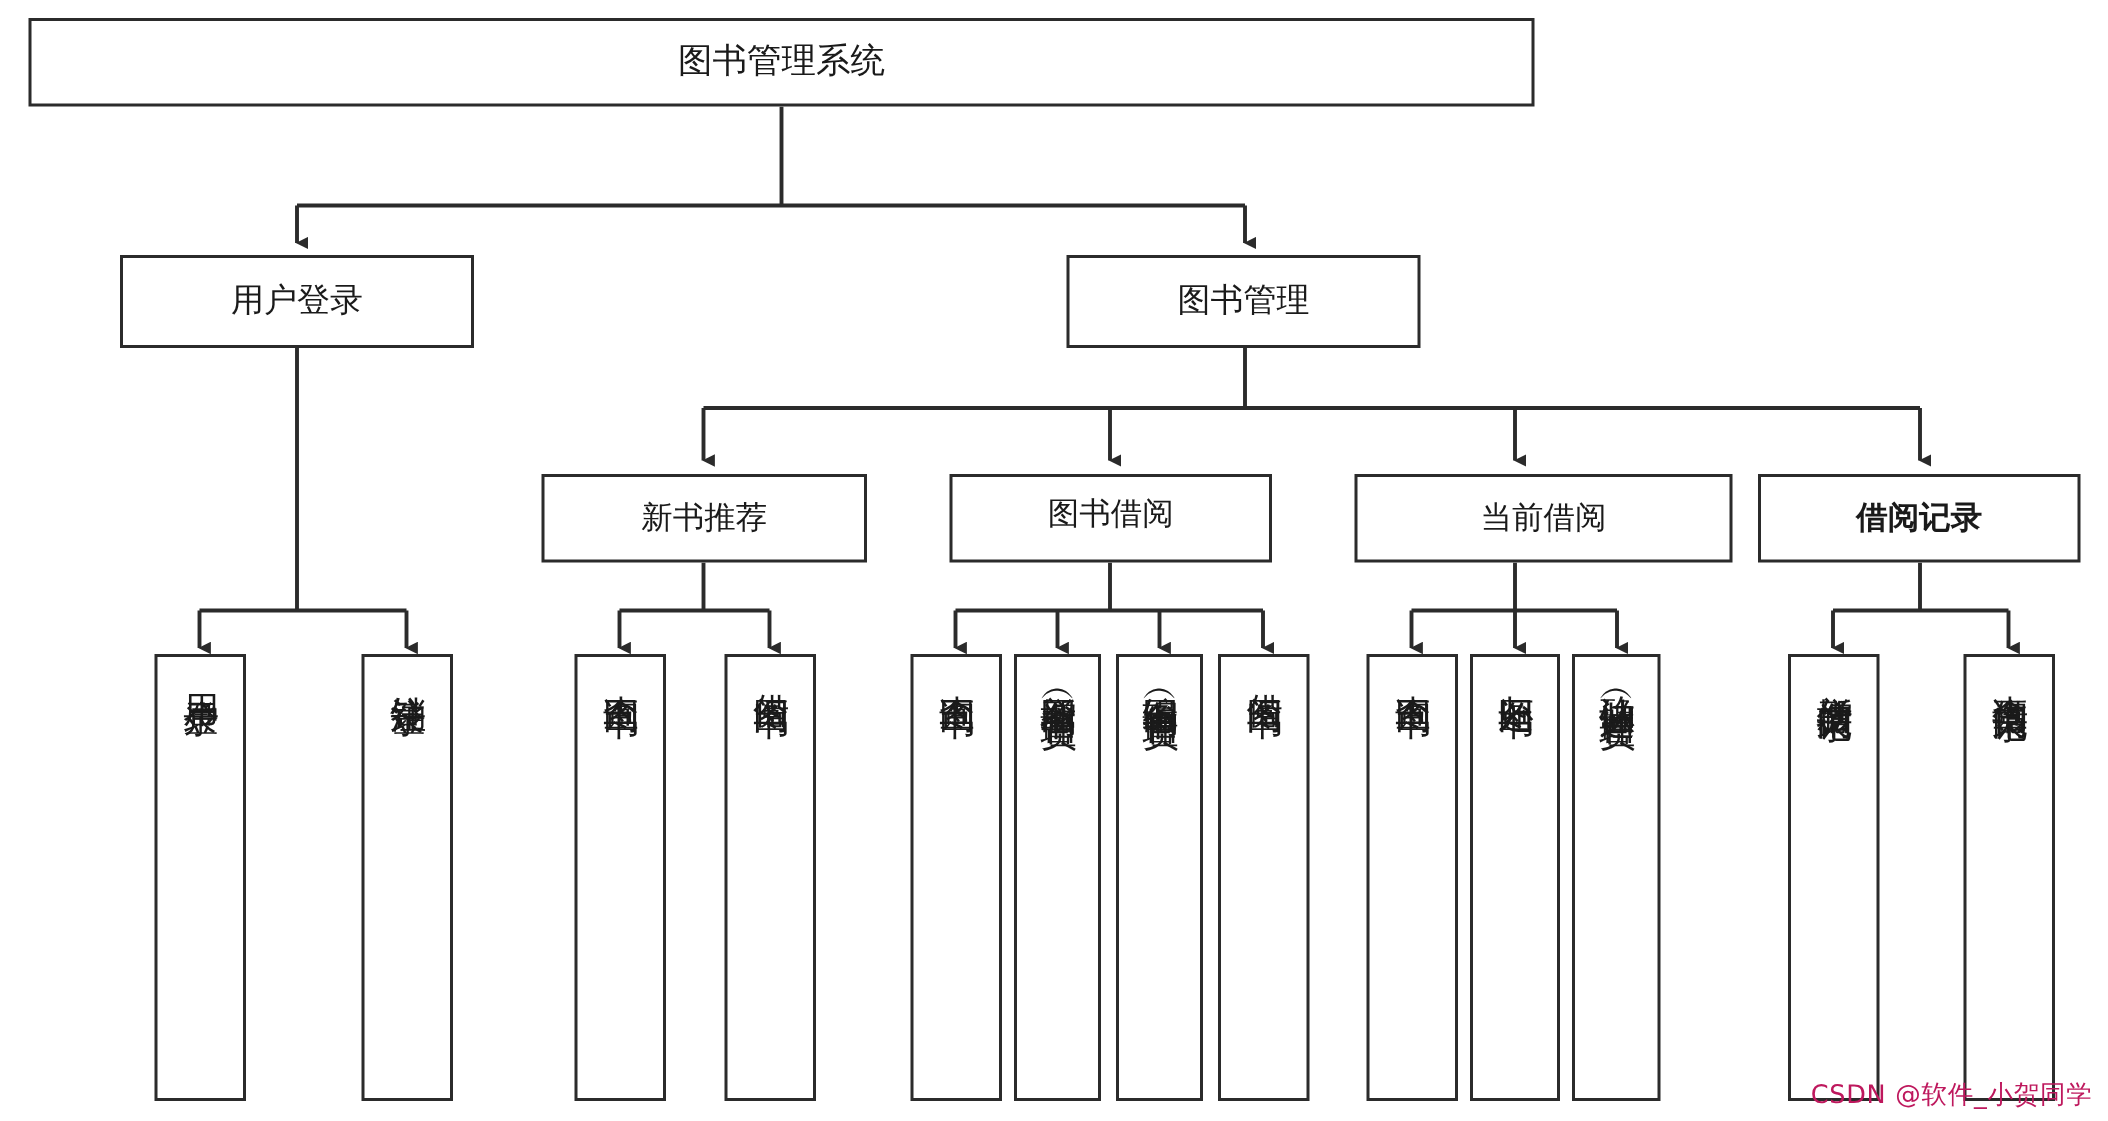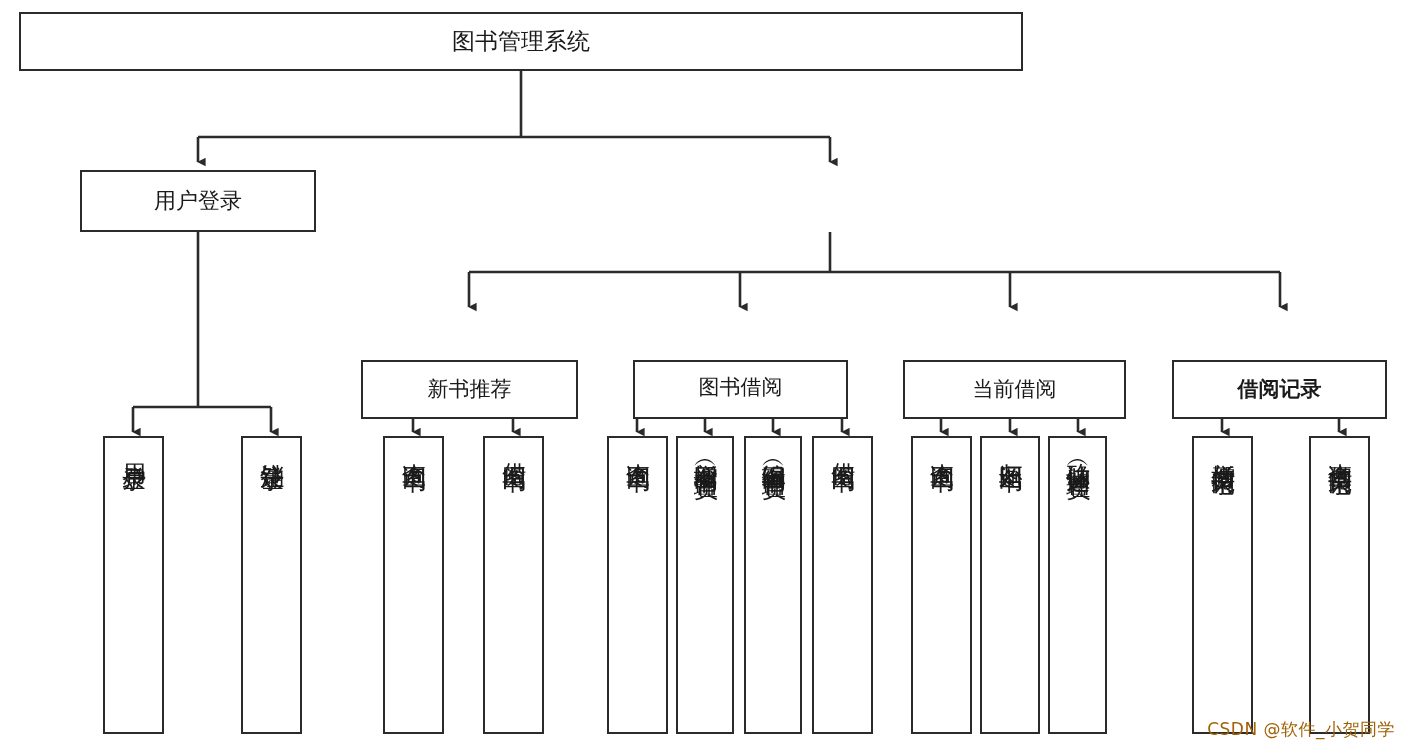"图书管理" div.node { html: none -> <div> <span>图书管理</span> </div> }
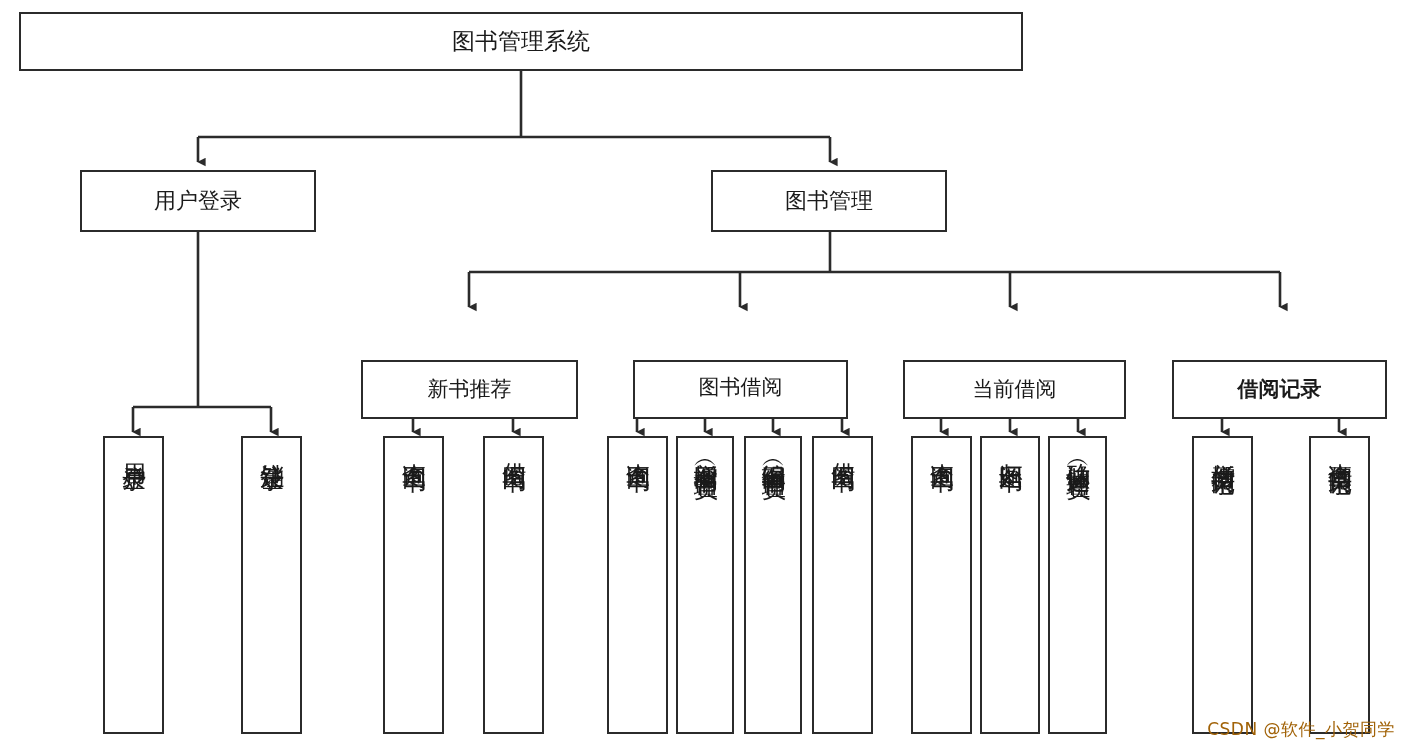"新书推荐" .node-l3 { margin-top: 44px -> none }
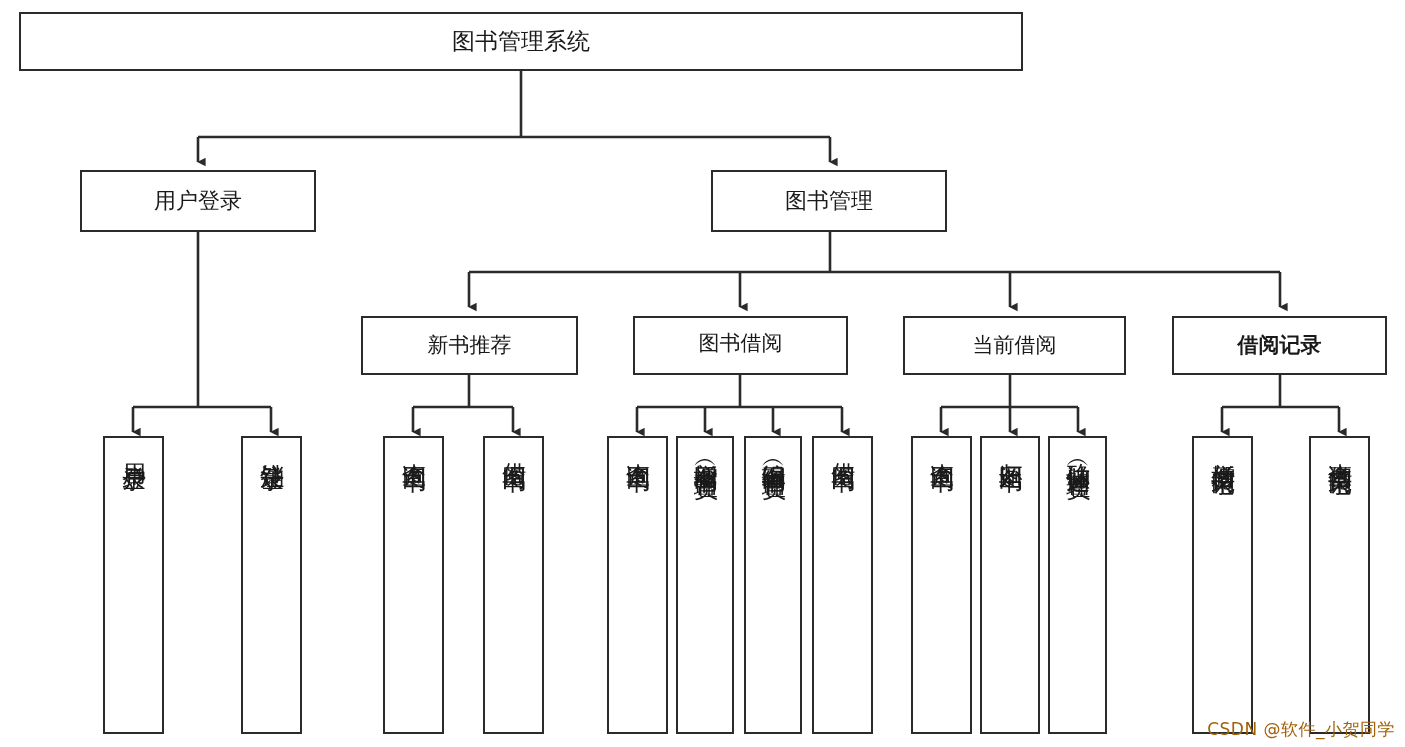"当前借阅" div.node { width: 223px -> 252px }
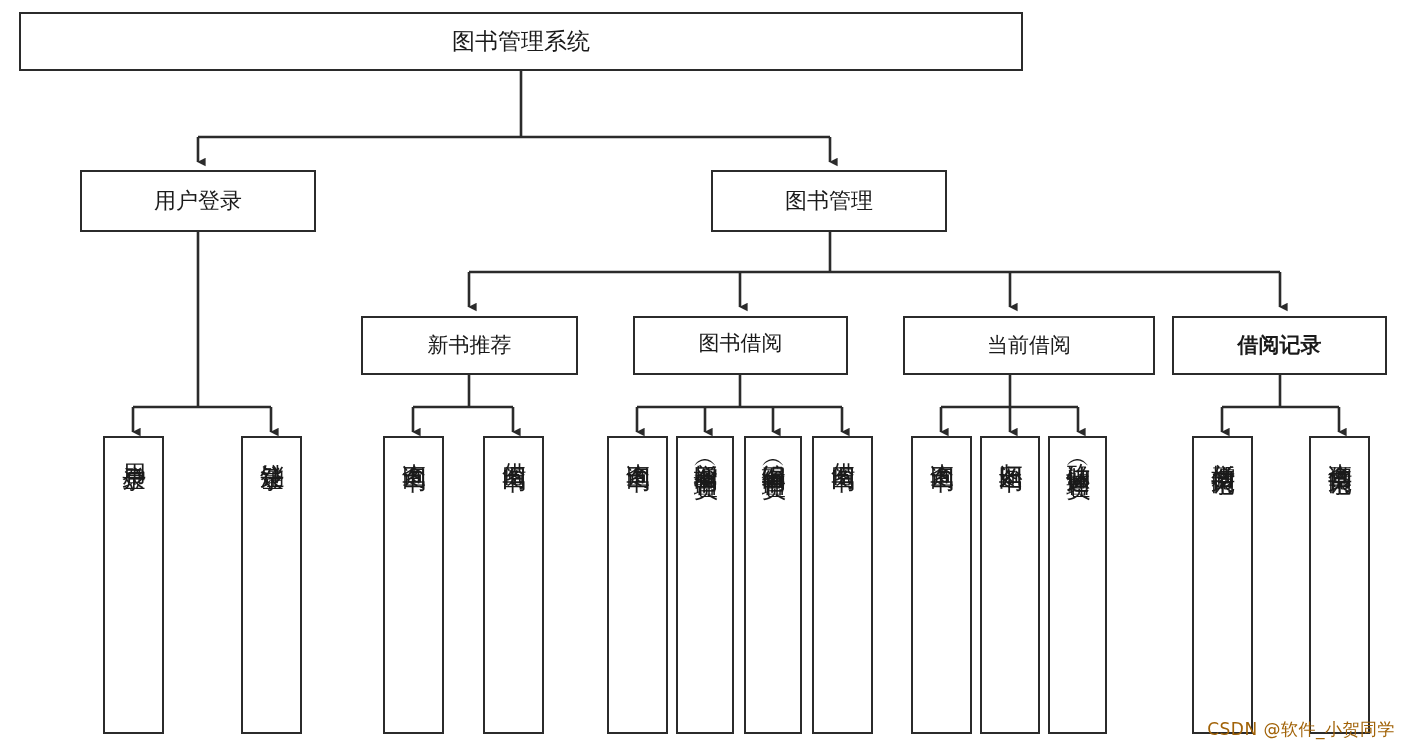"CSDN @软件_小贺同学" #watermark { color: #a16207 -> #be185d }
